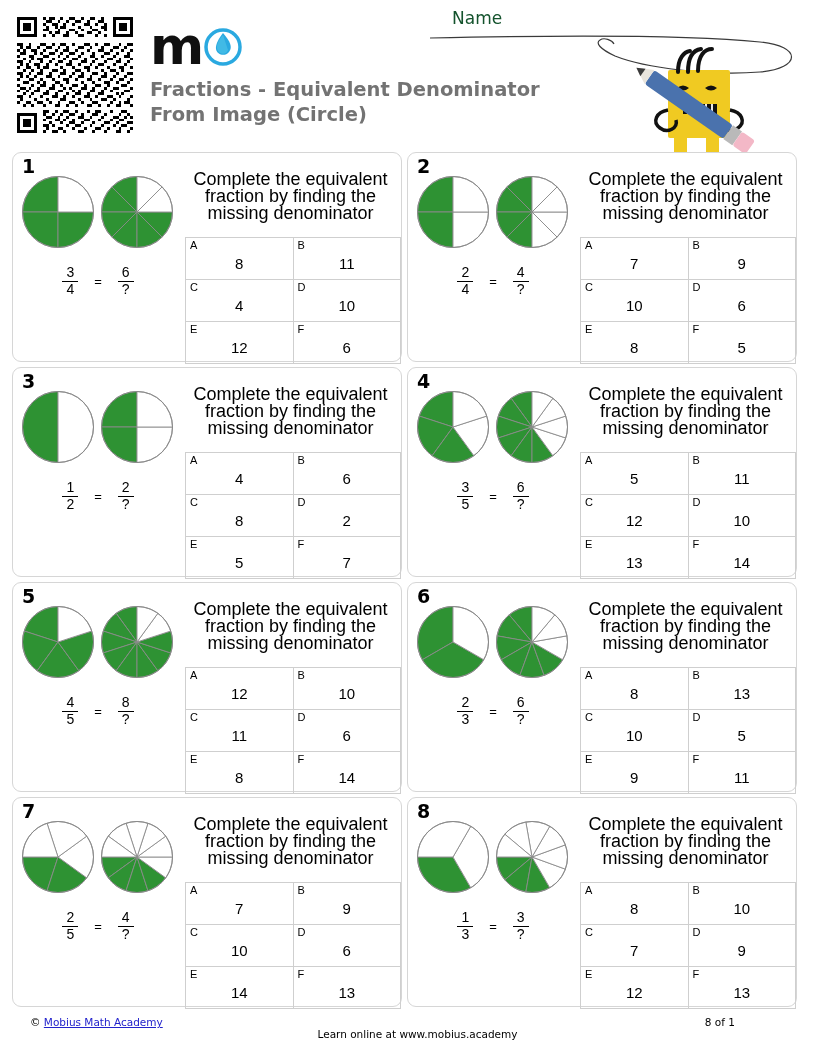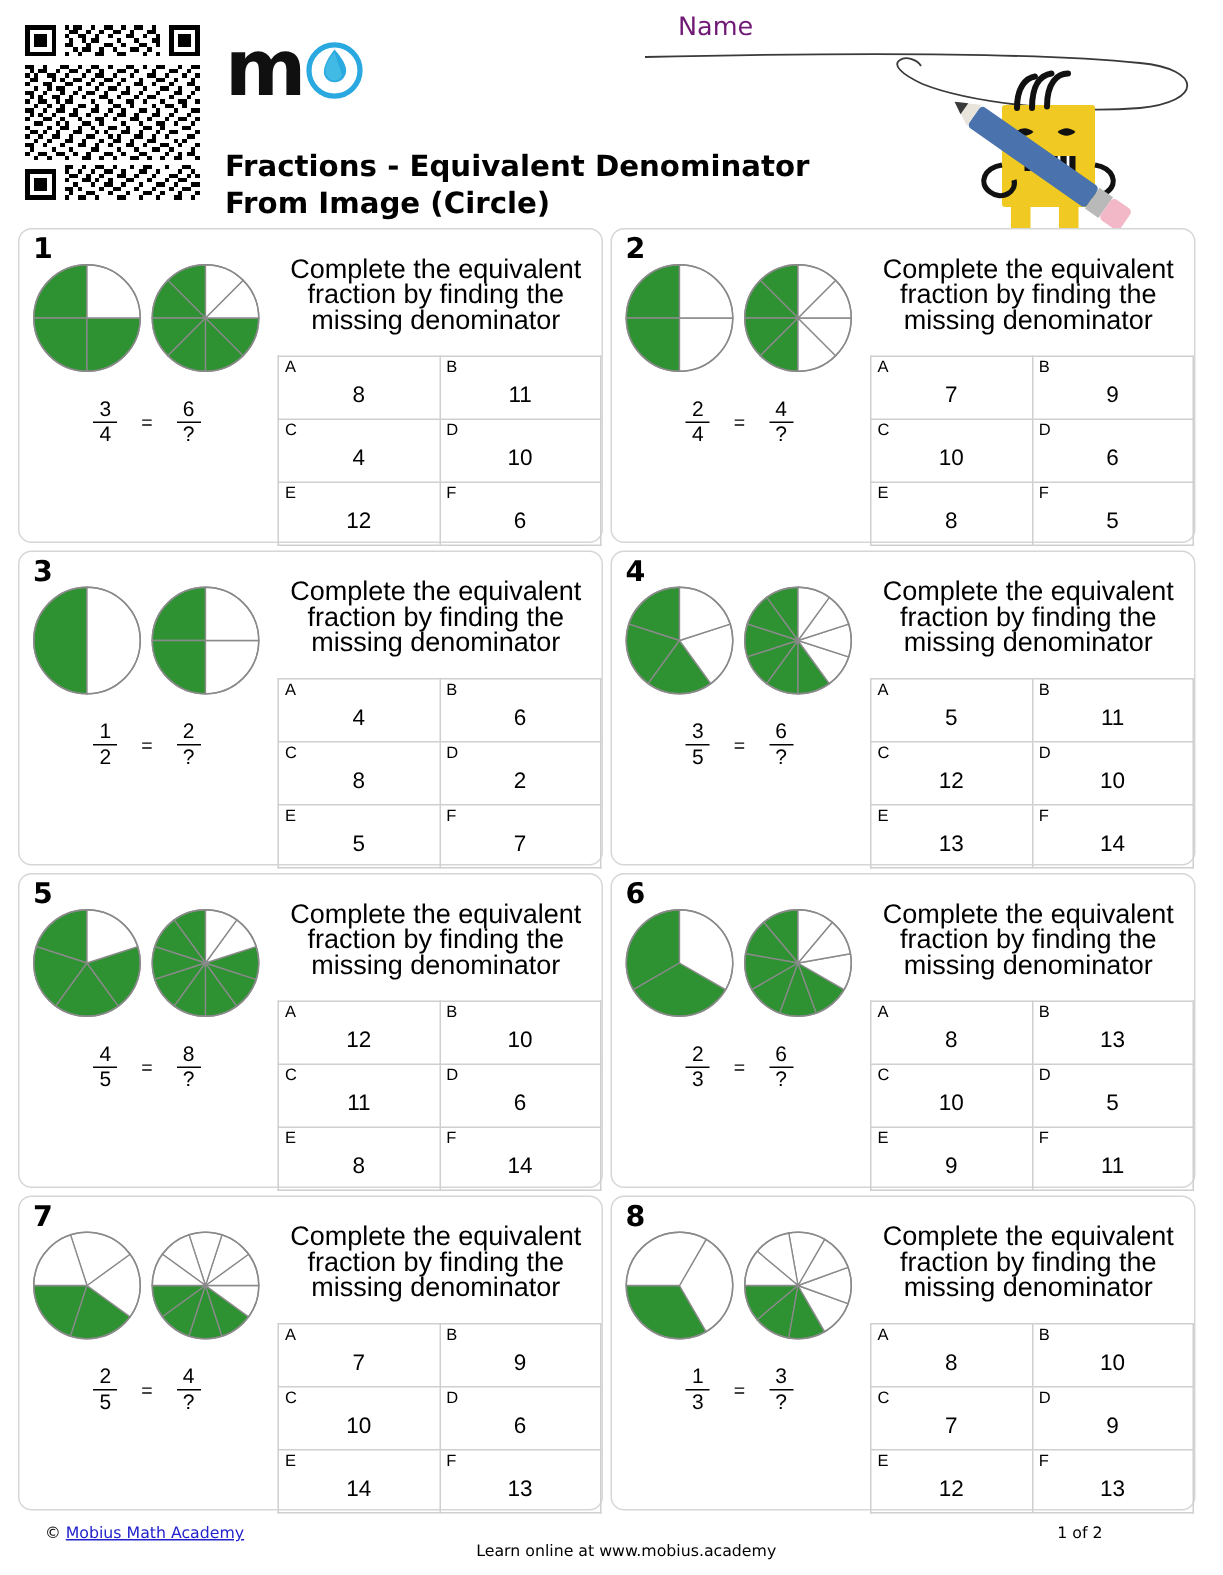"Name" .name-label { color: #701a75 -> #14532d }
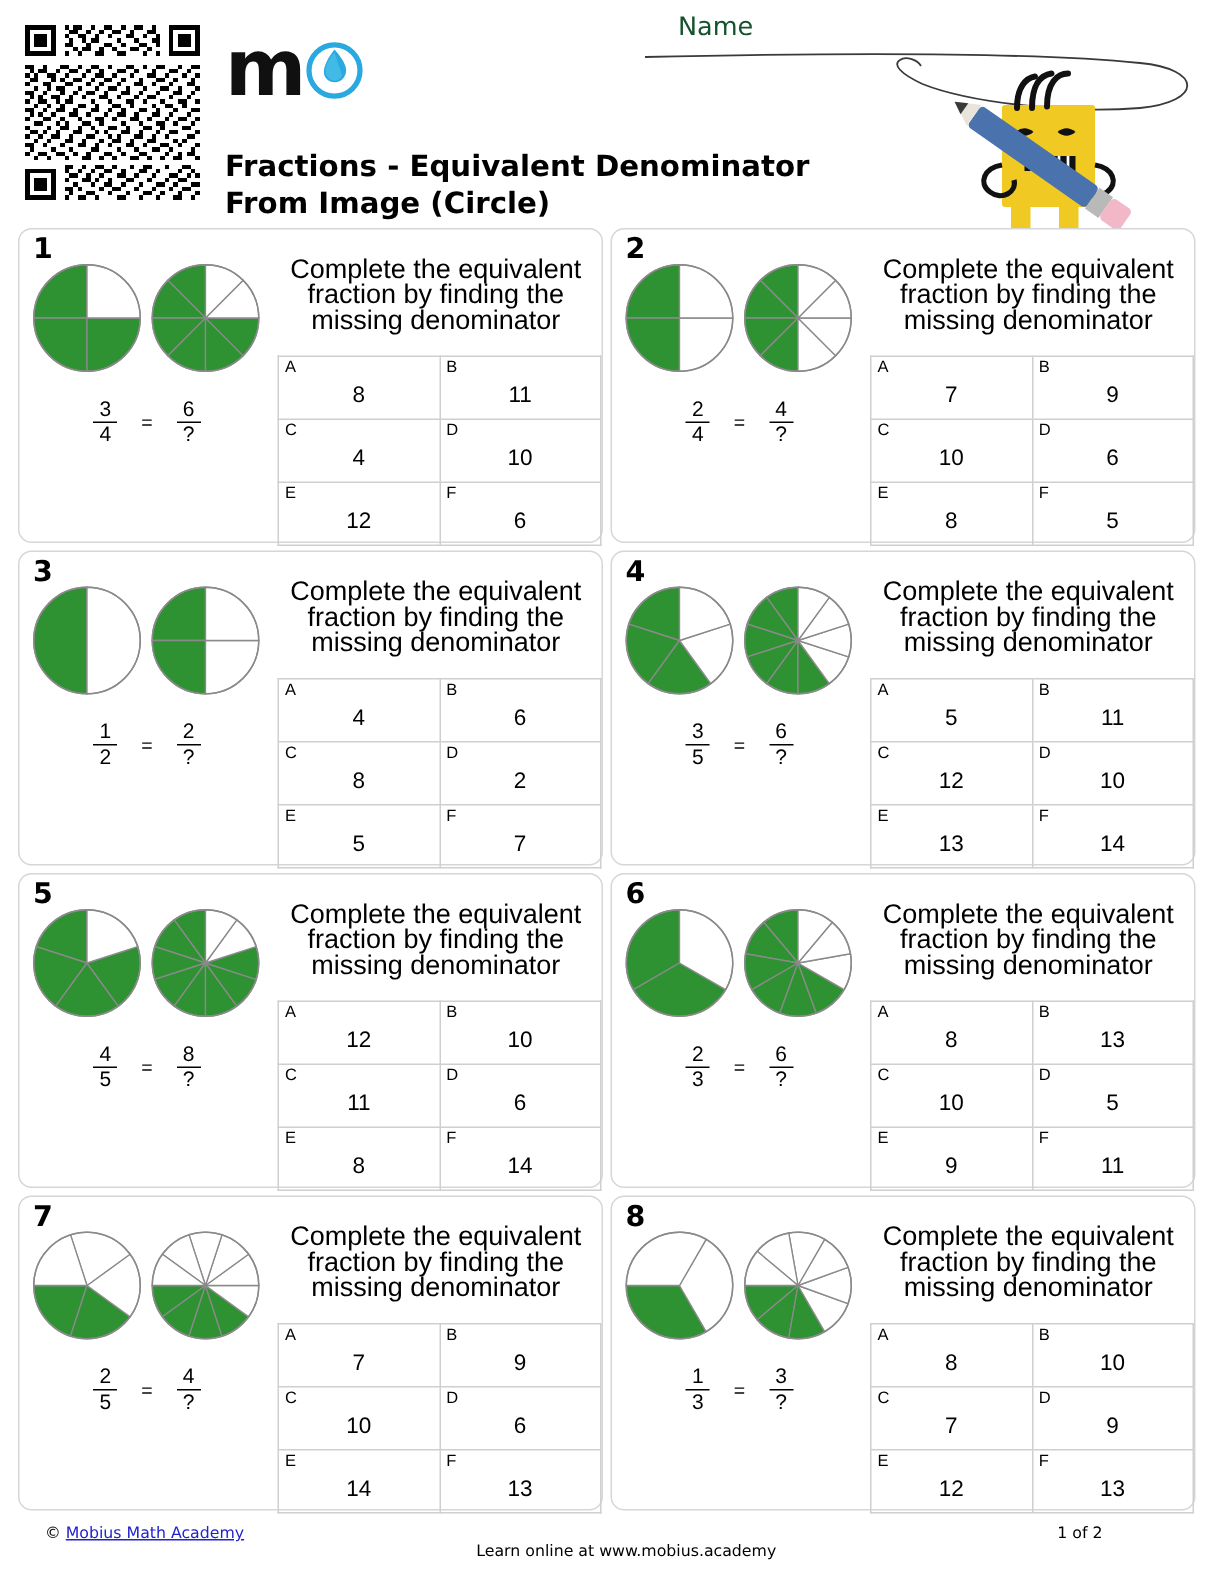"Fractions - Equivalent Denominator From" .worksheet-title { color: #000000 -> #737373; margin-top: 24px -> 3px }
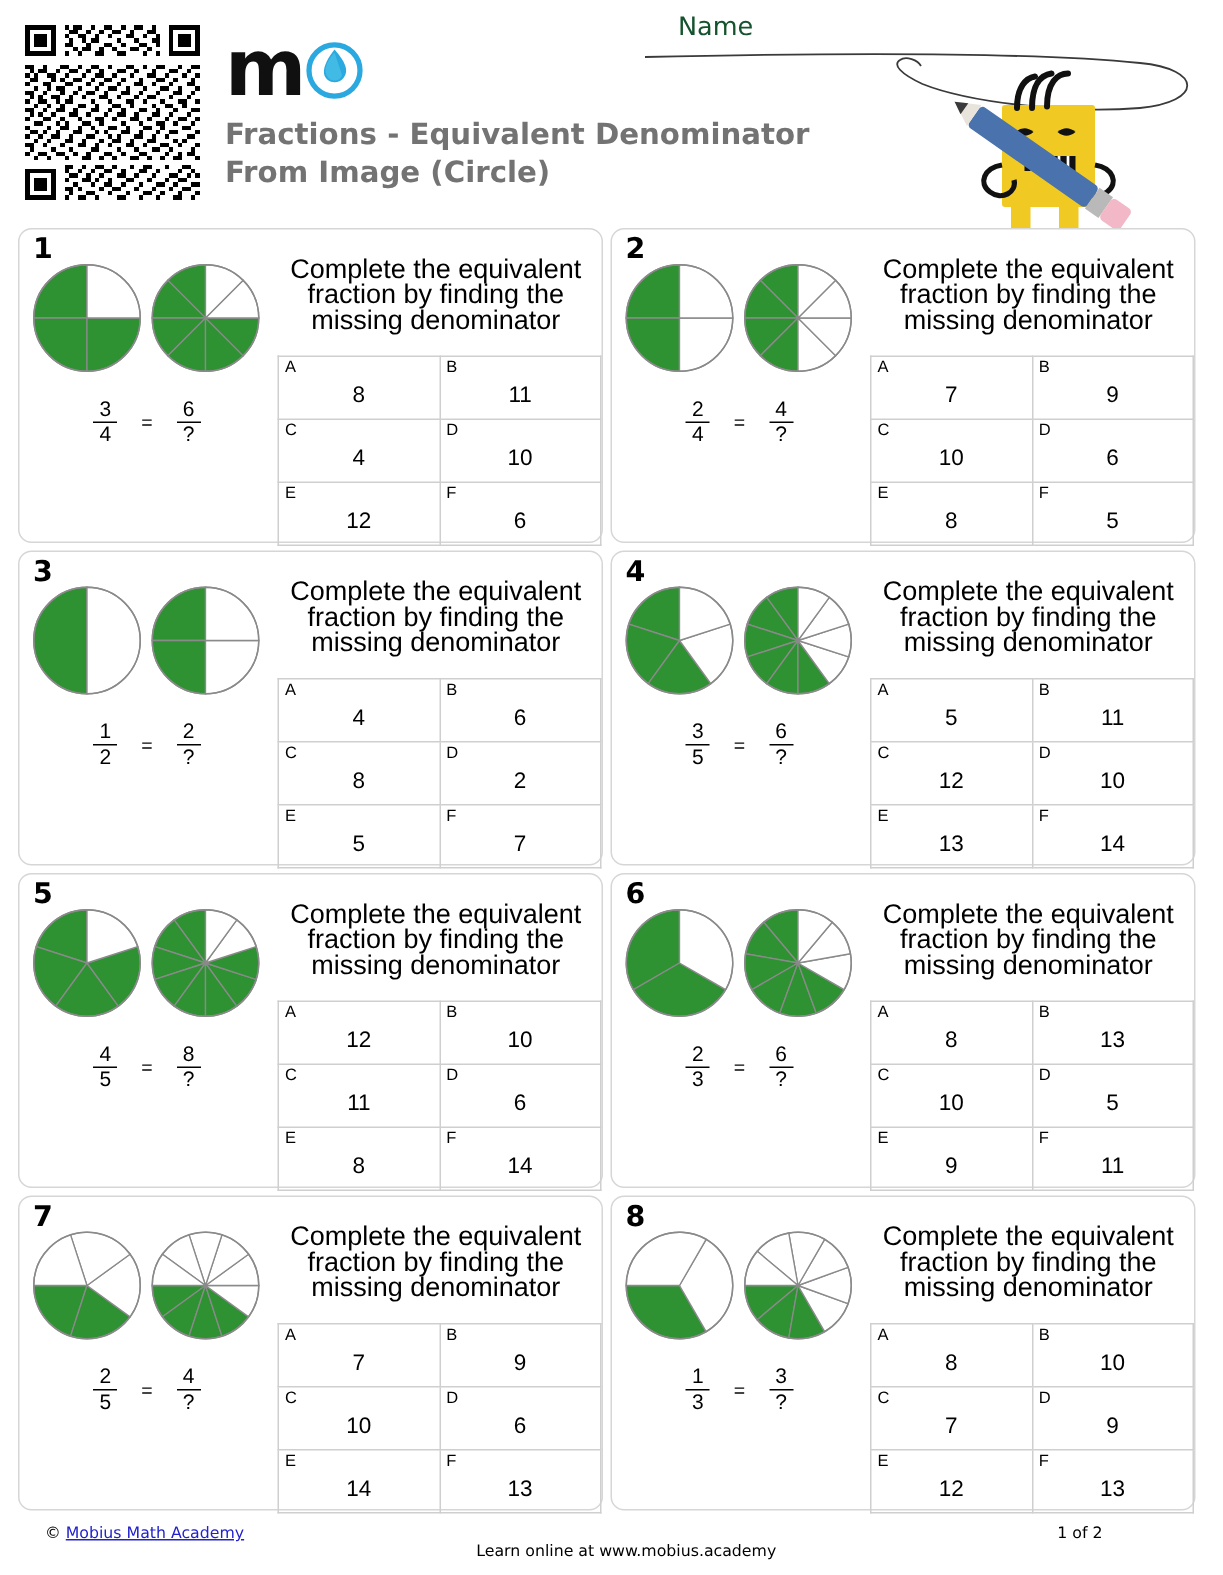"1 of 2" div.foot-right { text: 1 of 2 -> 8 of 1 }
